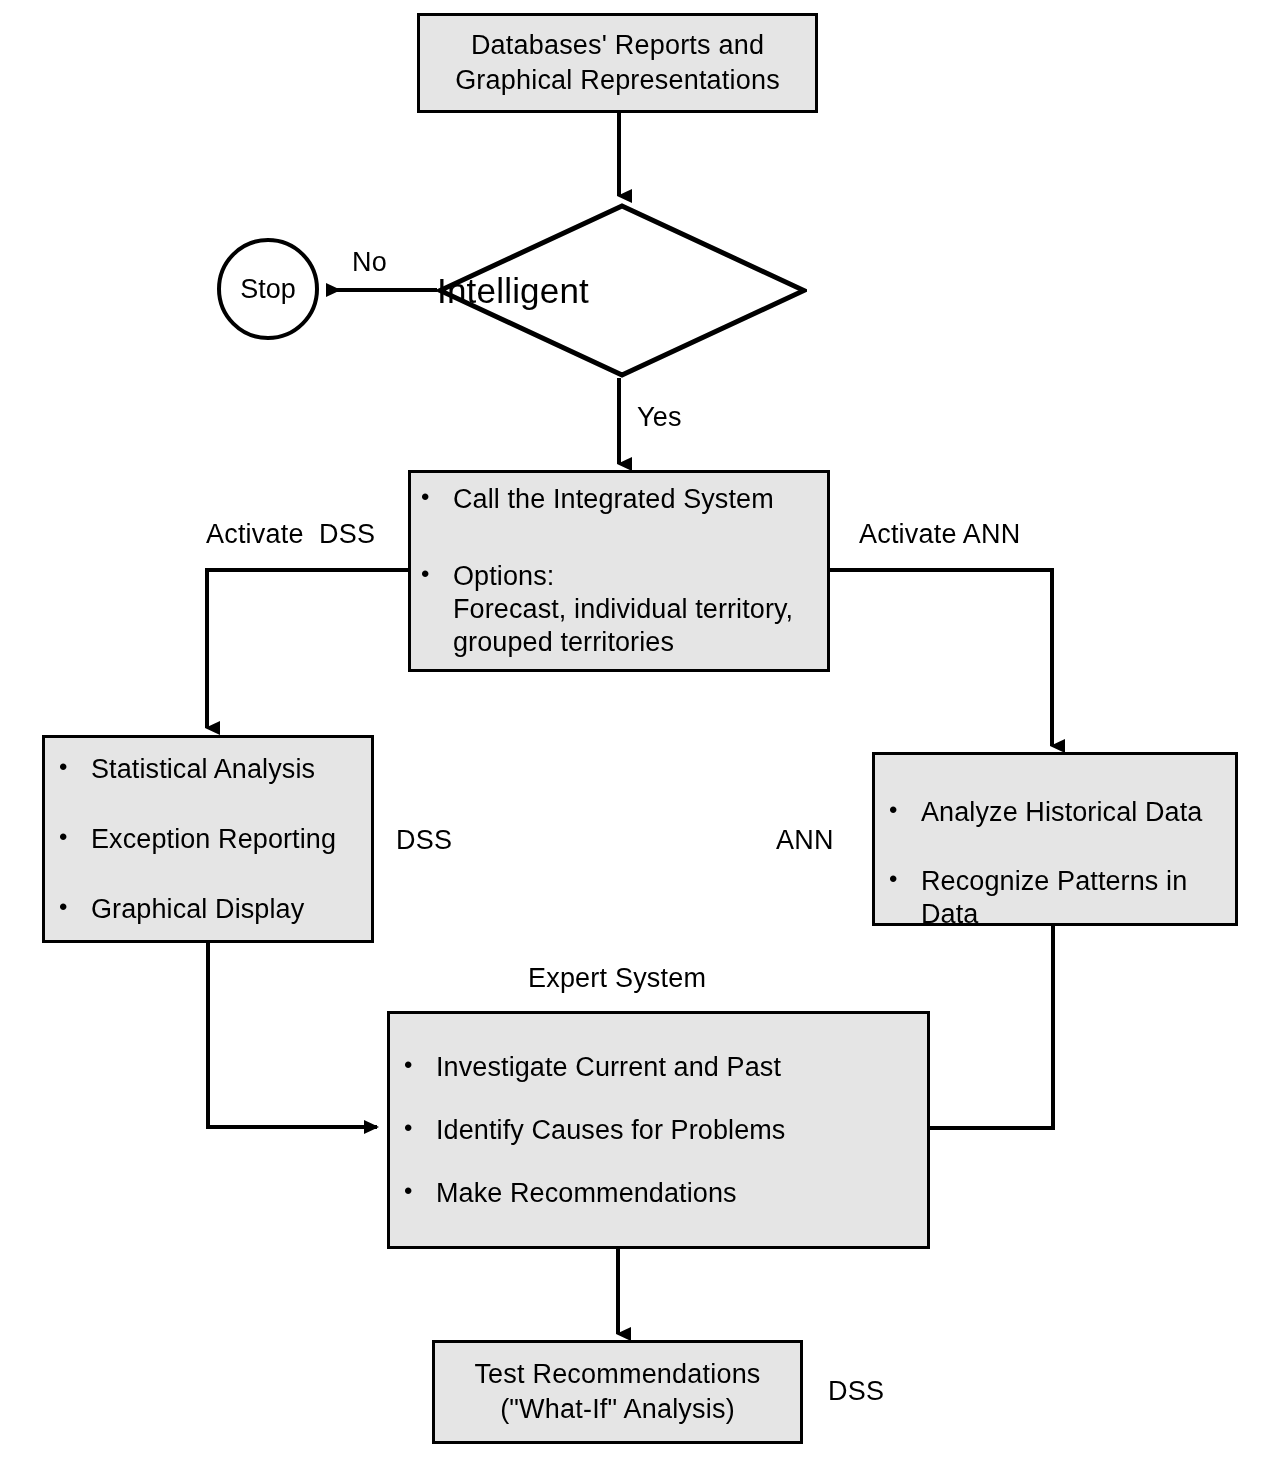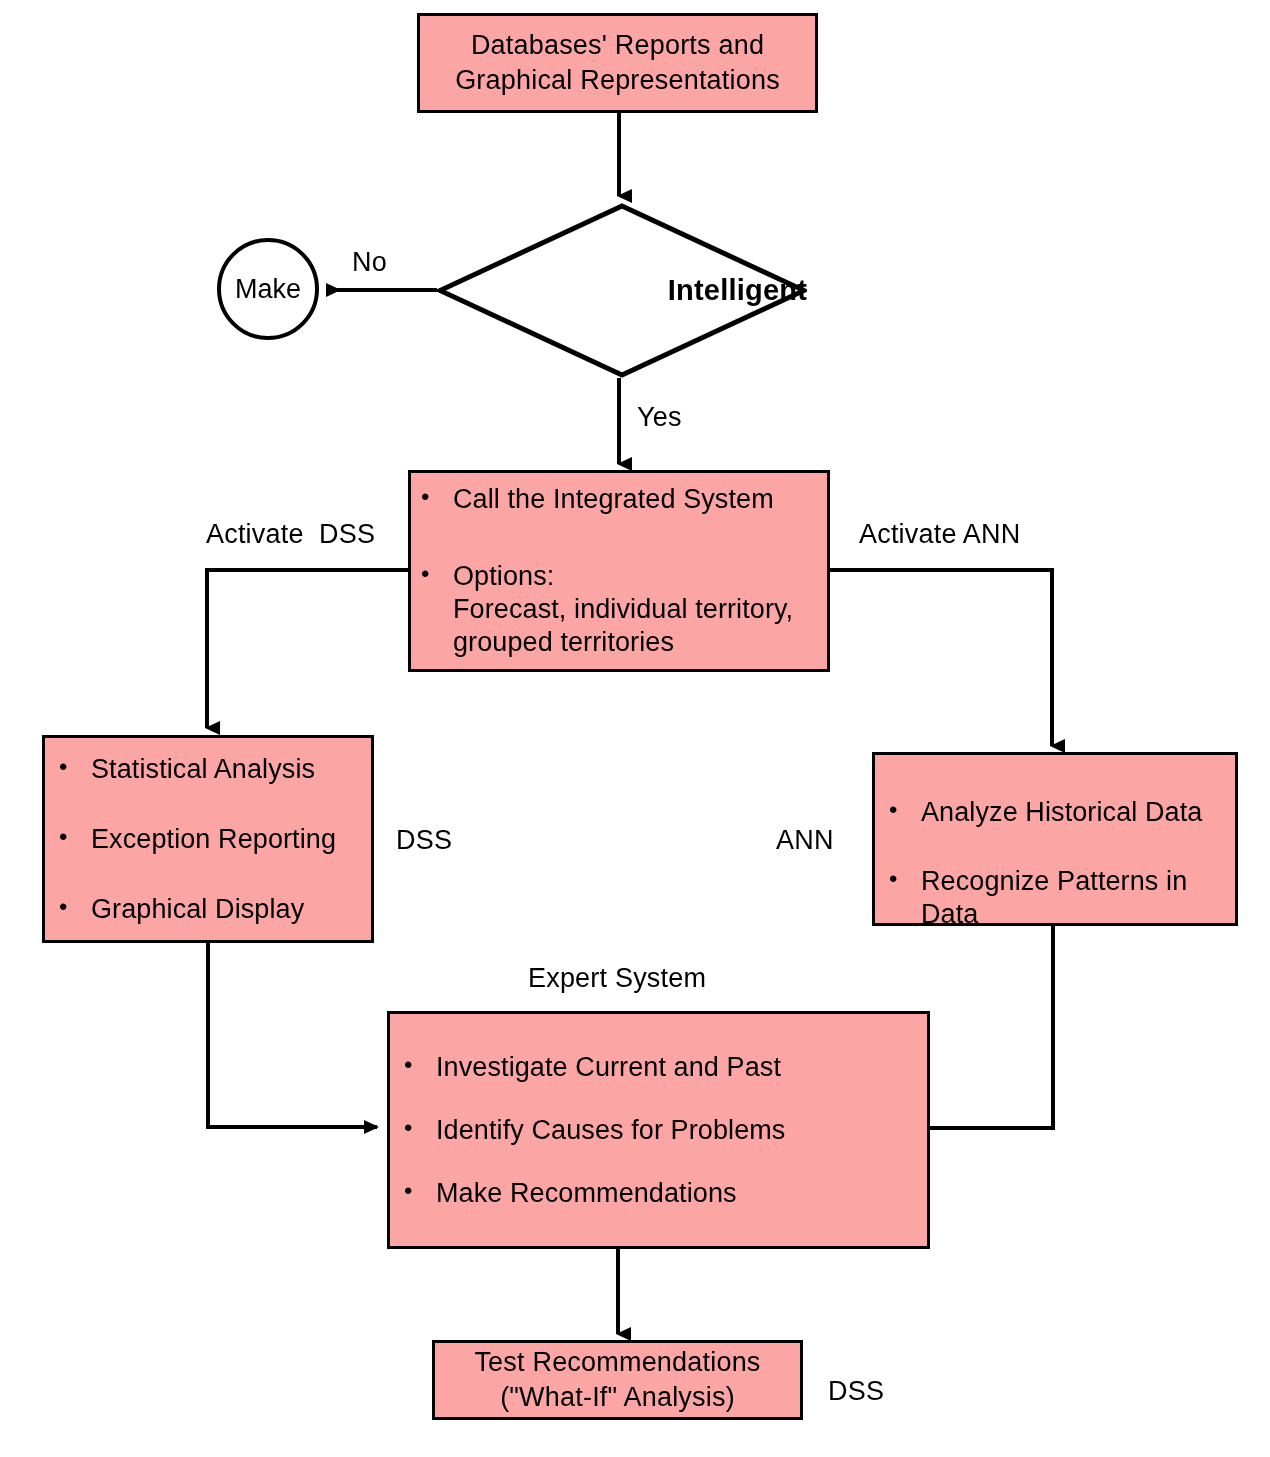"Databases' Reports and" .node { background: #fca5a5 -> #e5e5e5 }
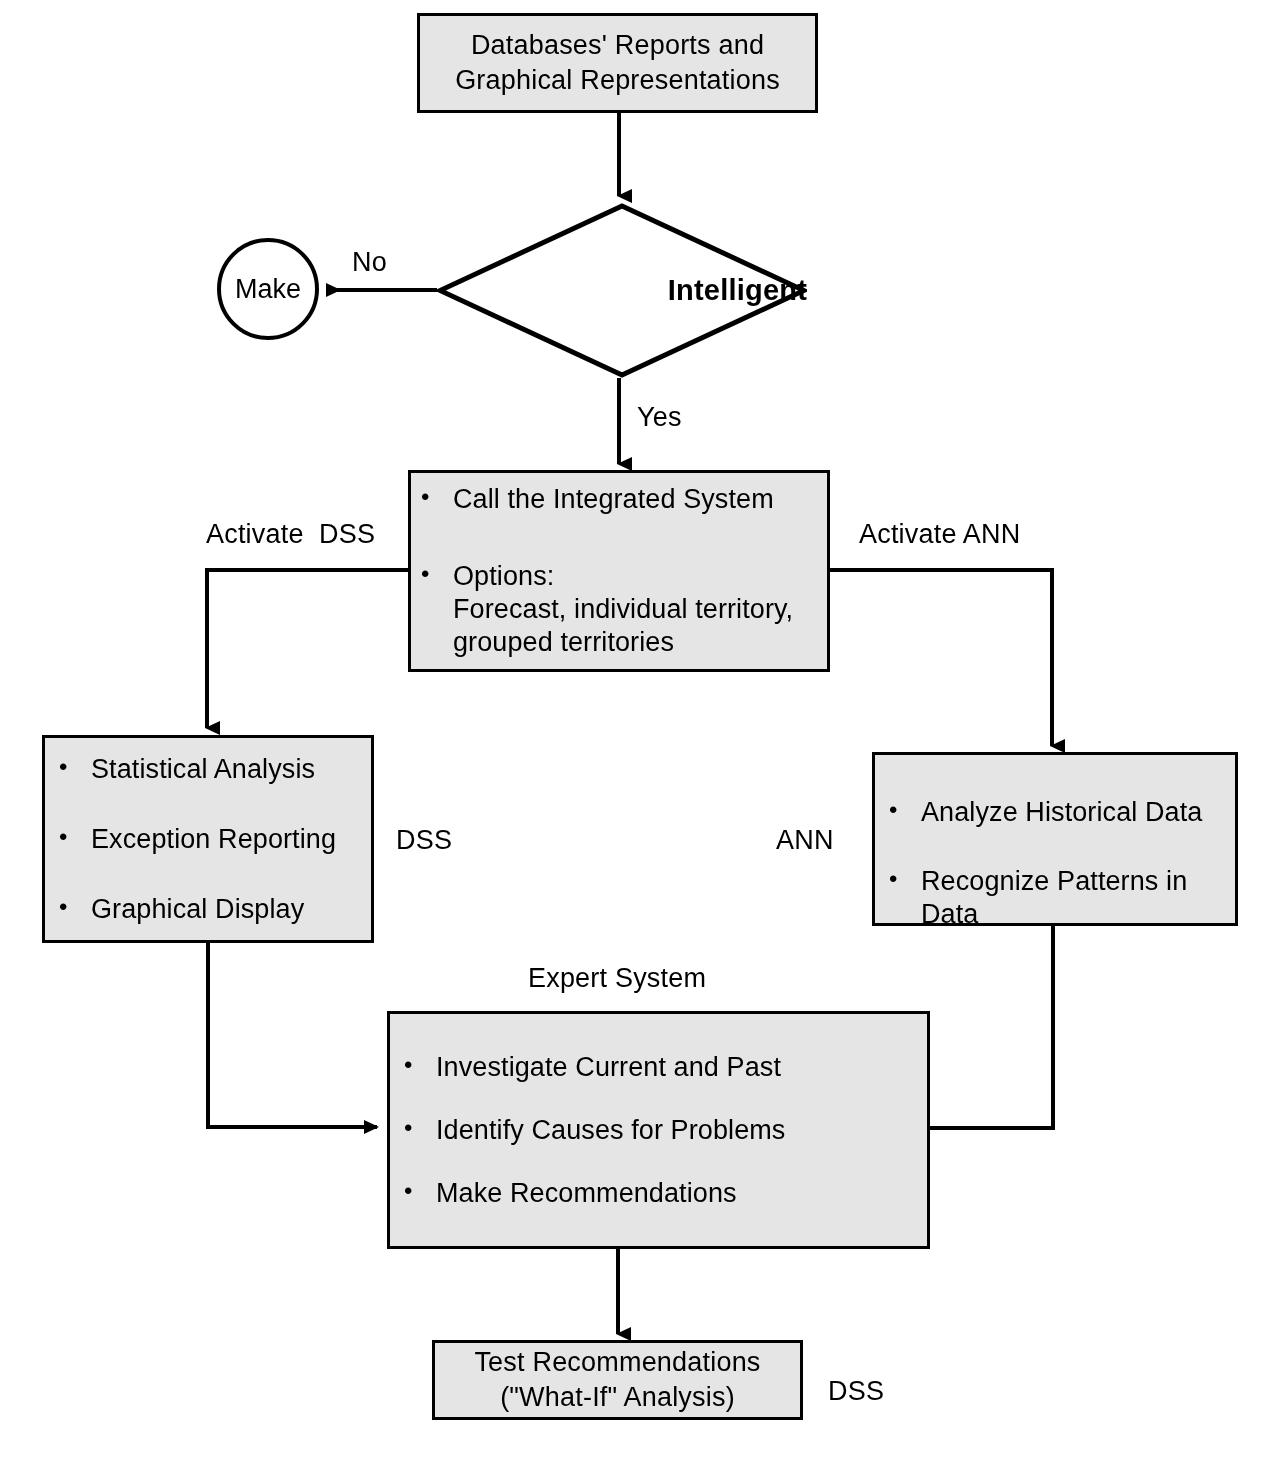"Make" span { text: Make -> Stop }
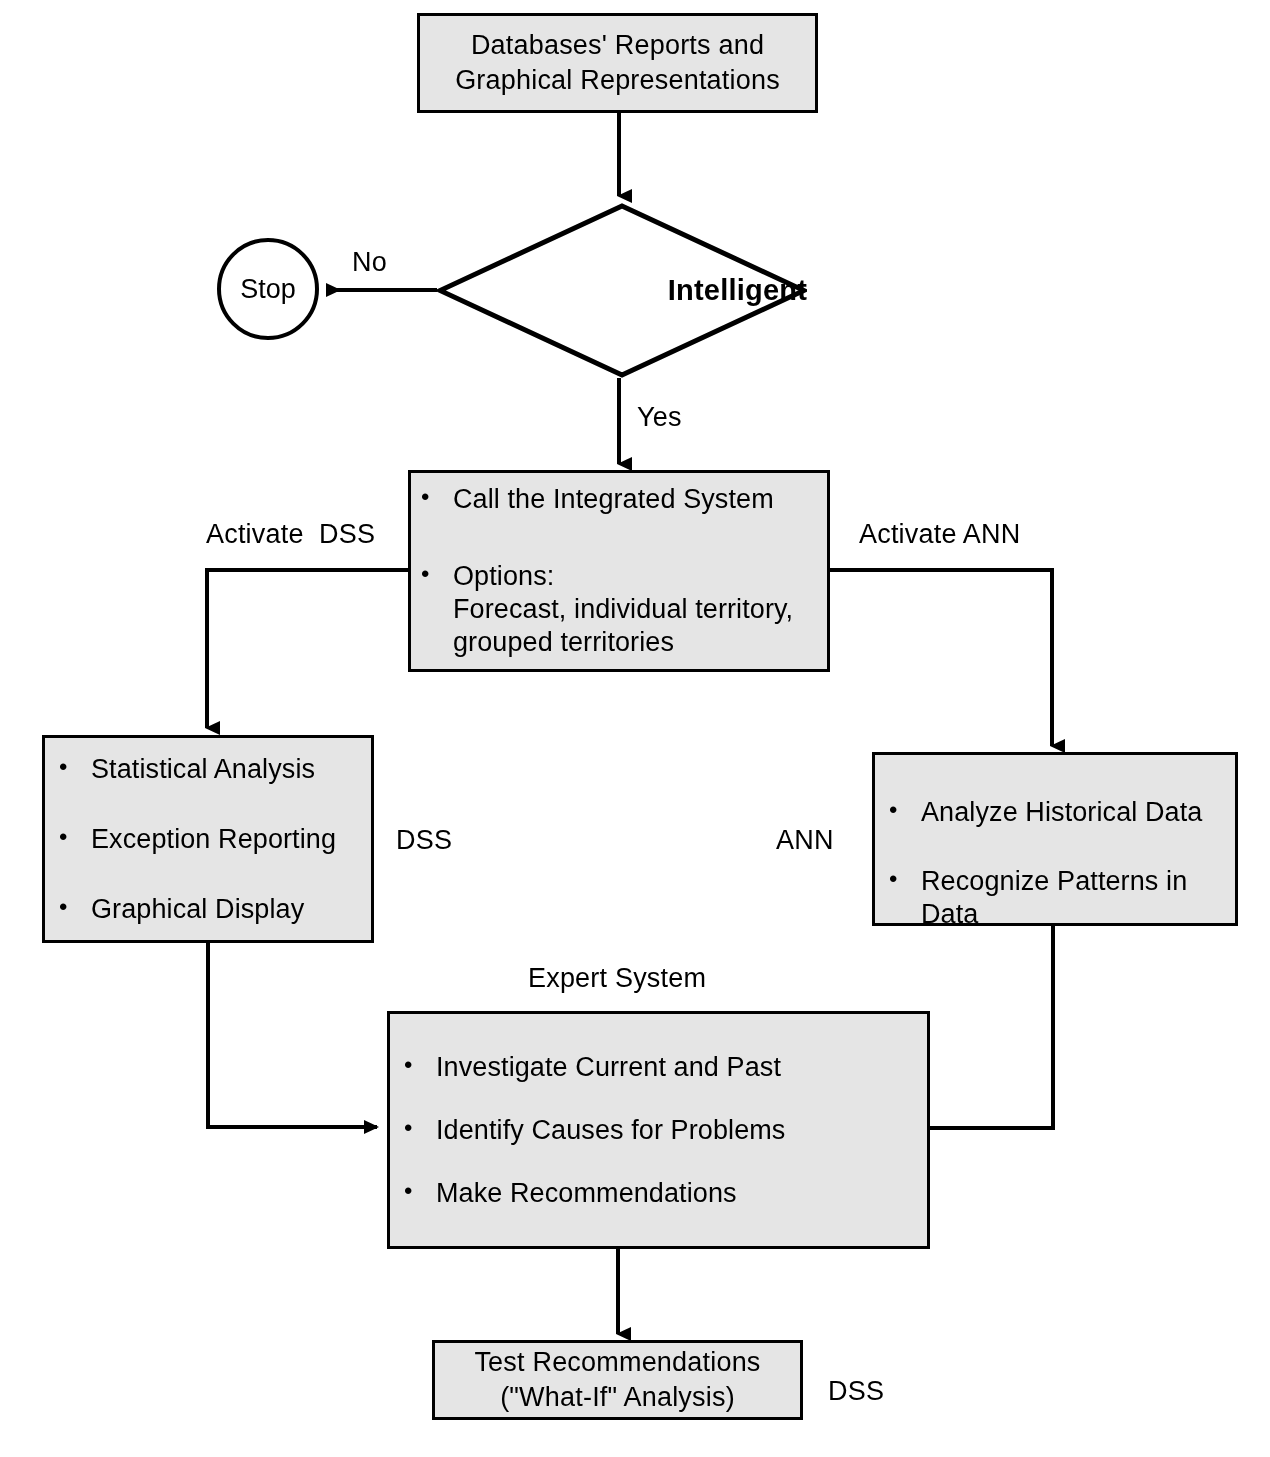"Intelligent" .diamond-label { font-size: 29px -> 35px; font-weight: bold -> none; text-align: right -> left }
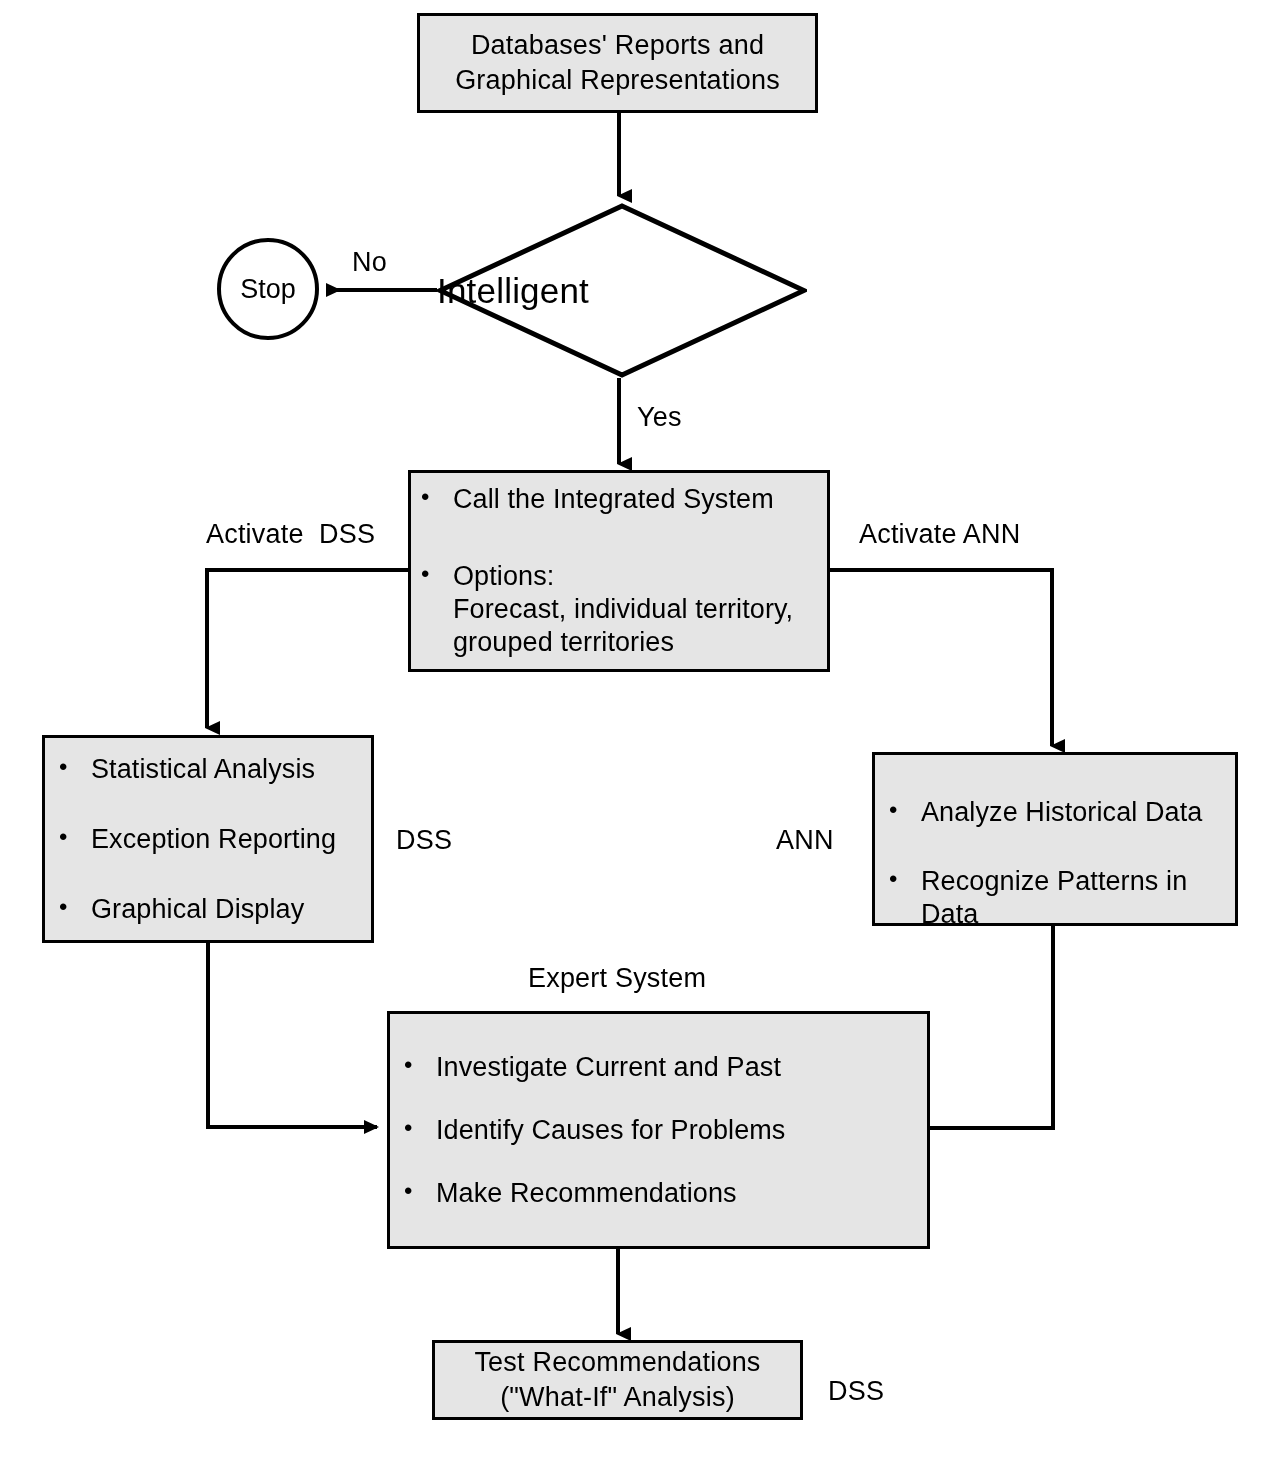"Test Recommendations" div.node { height: 80px -> 104px }
